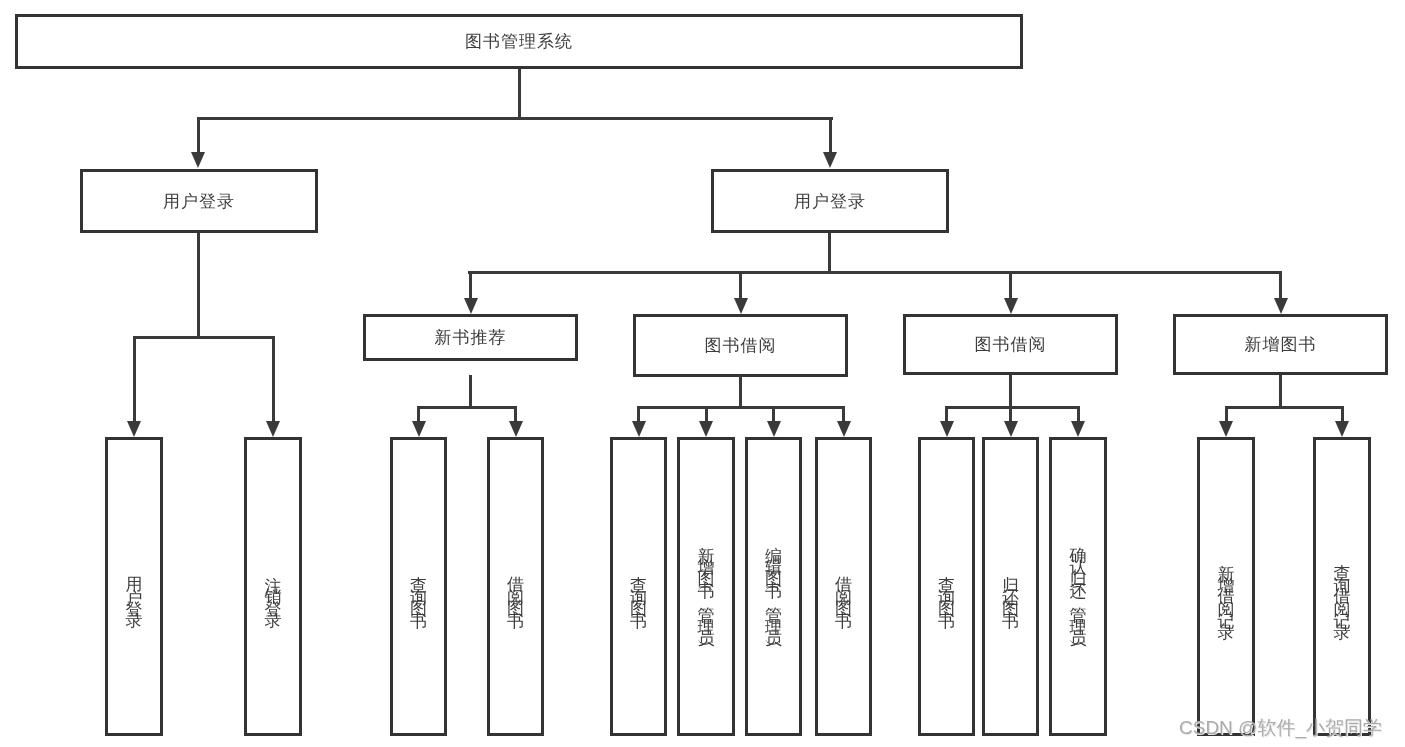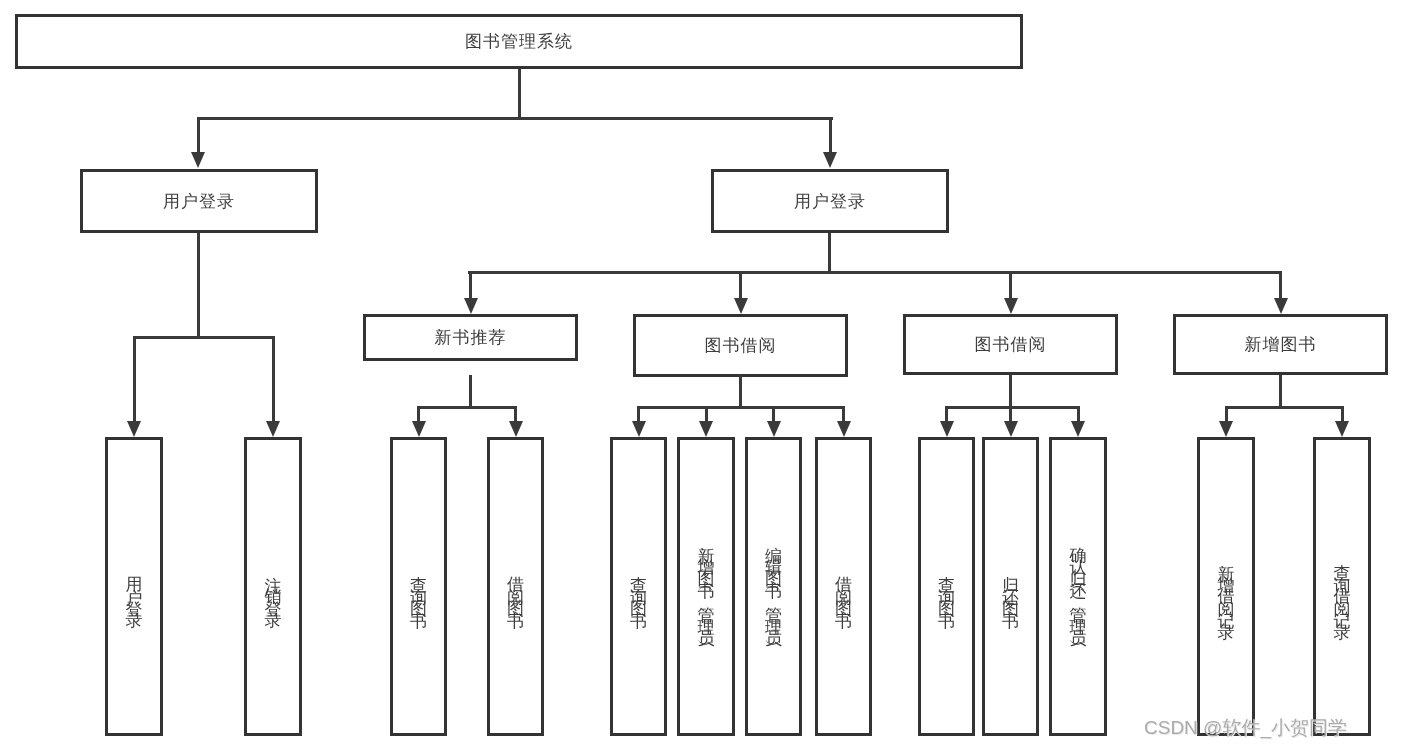"CSDN @软件_小贺同学" .watermark { left: 1144px -> 1179px }
